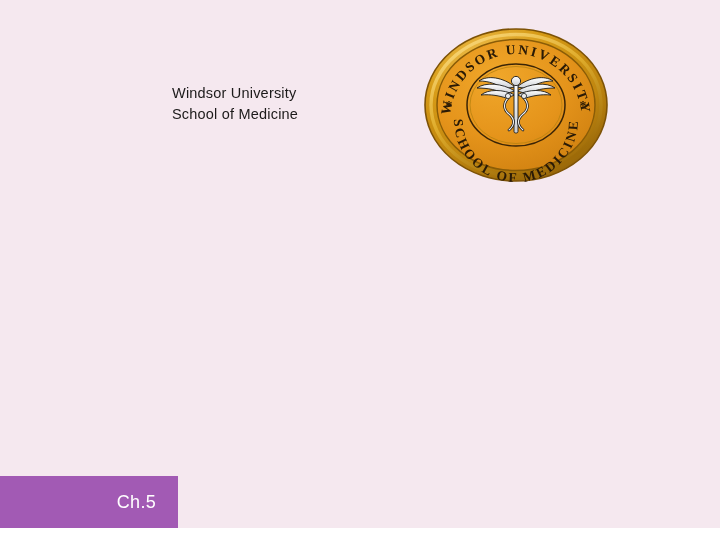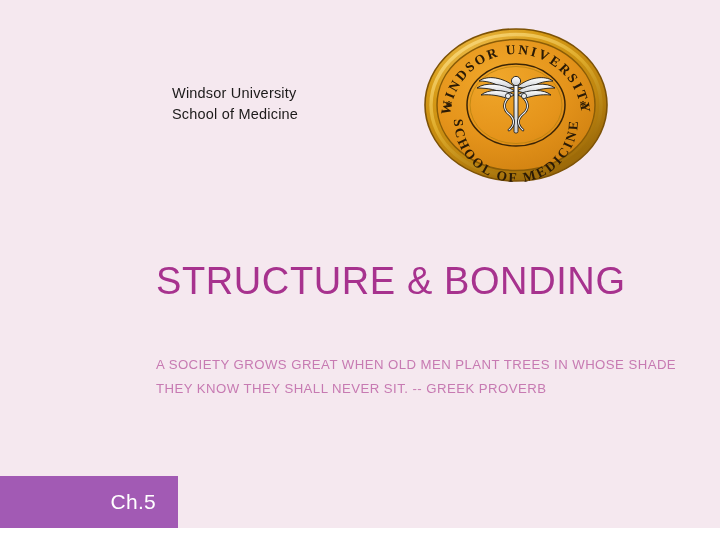"STRUCTURE & BONDING" div.deck-title { html: <div>STRUCTURE &amp; BONDING</div> -> none }
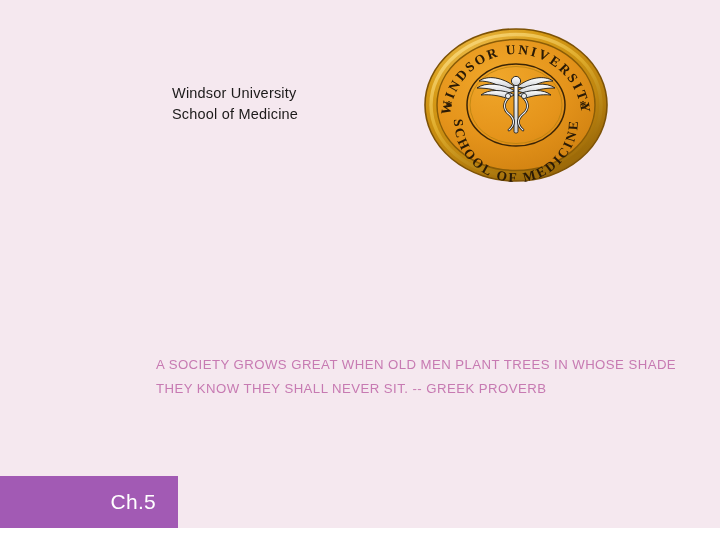"A SOCIETY GROWS GREAT WHEN" div.deck-subtitle { html: <div> <div>A SOCIETY GROWS GREAT WHEN OLD MEN PLANT TREES IN WHOSE SHADE</div> <div>THEY KNOW THEY SHALL NEVER SIT. -- GREEK PROVERB</div> </div> -> none }
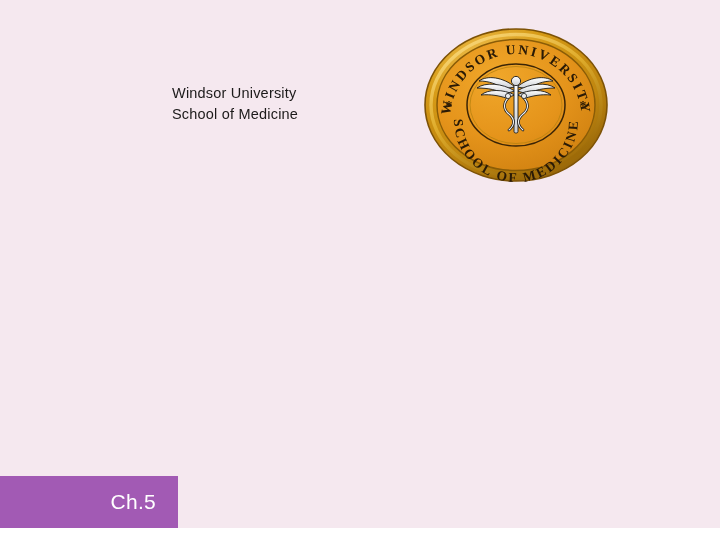"Ch.5" .footer-left-label { font-size: 21px -> 18px }
